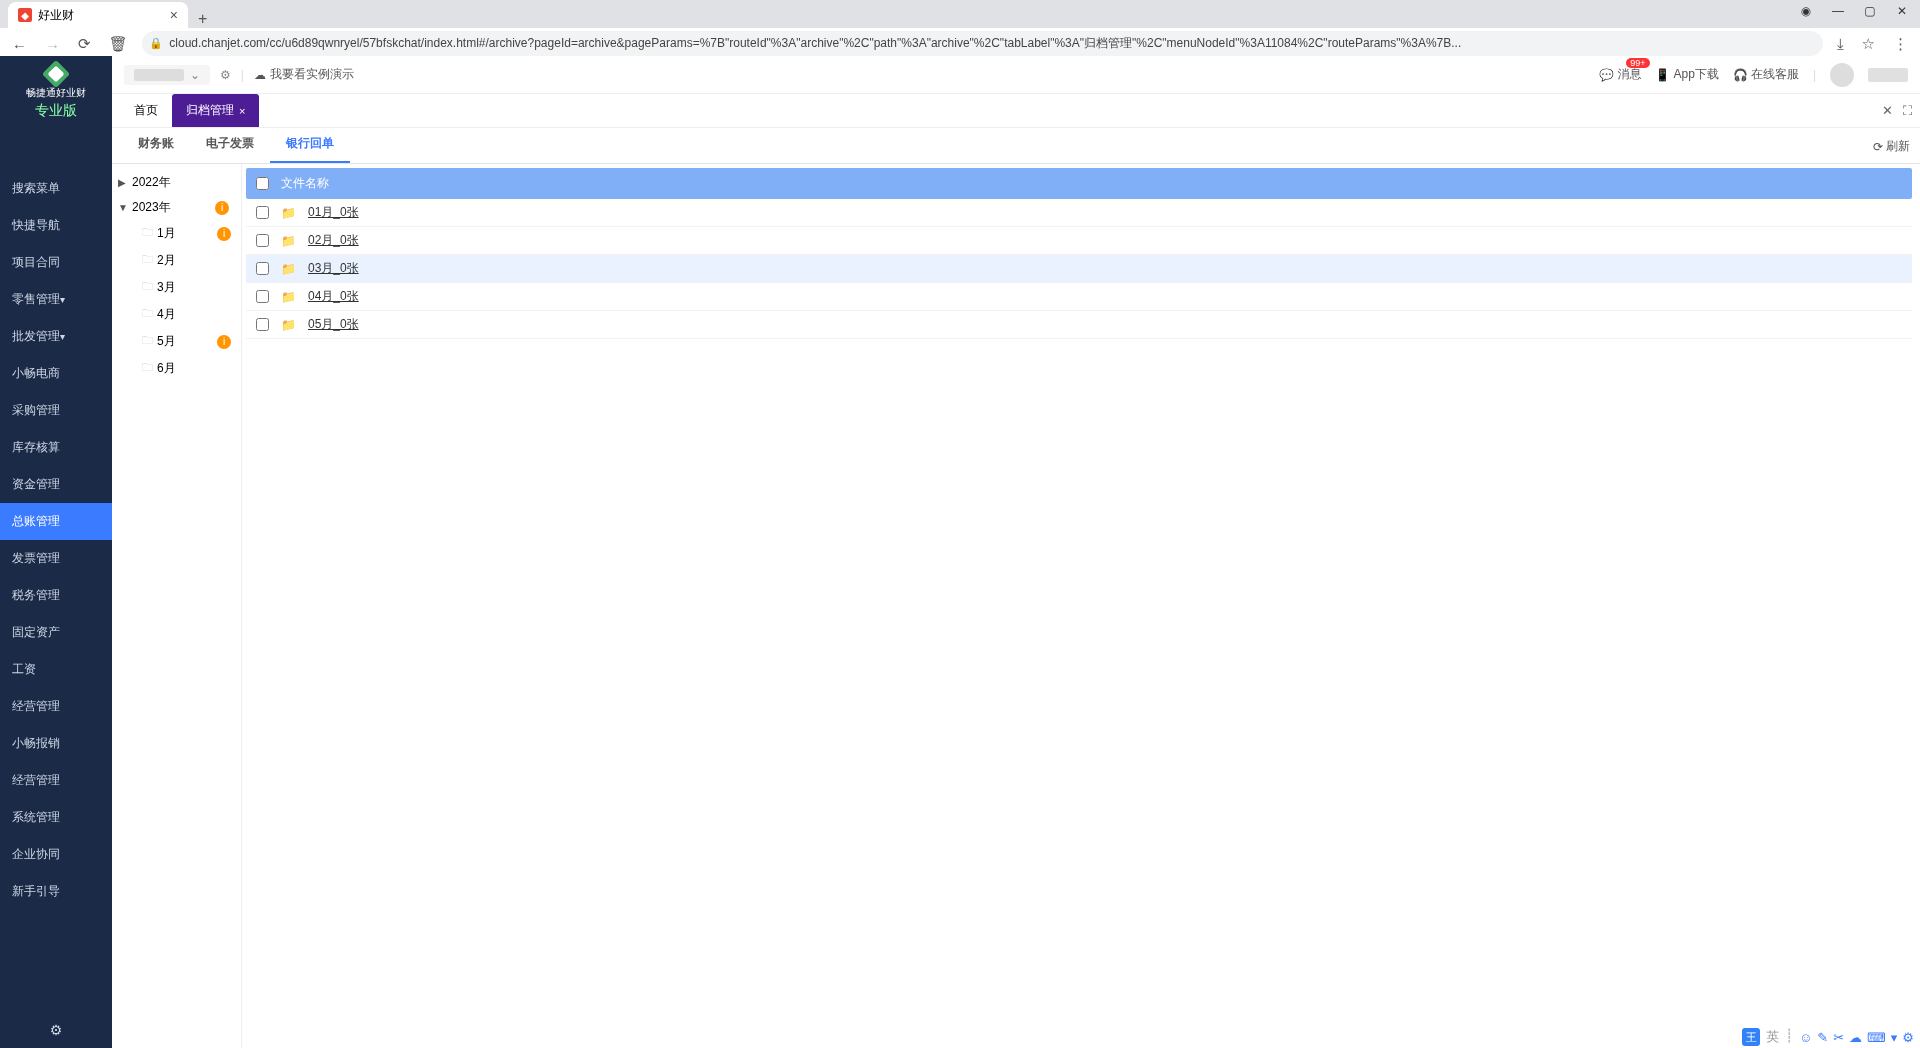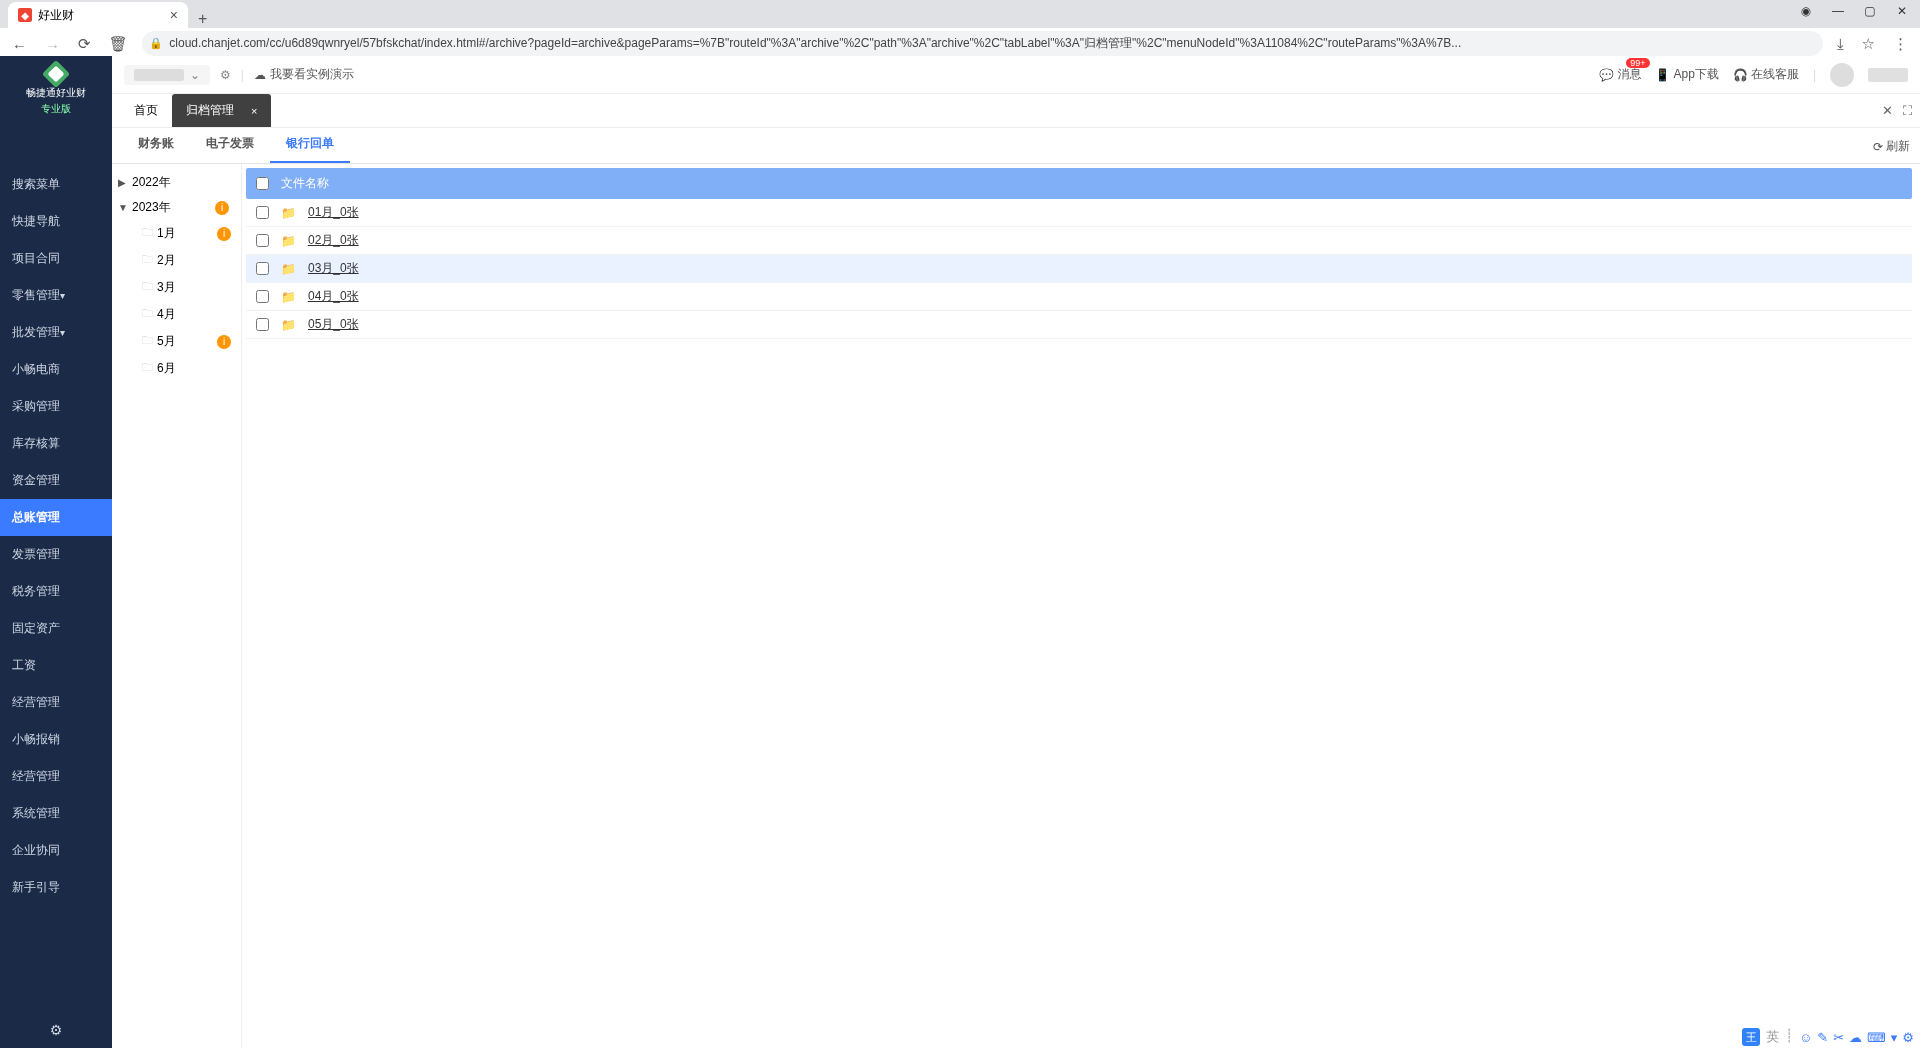"专业版" .logo-sub { font-size: 10px -> 14px }
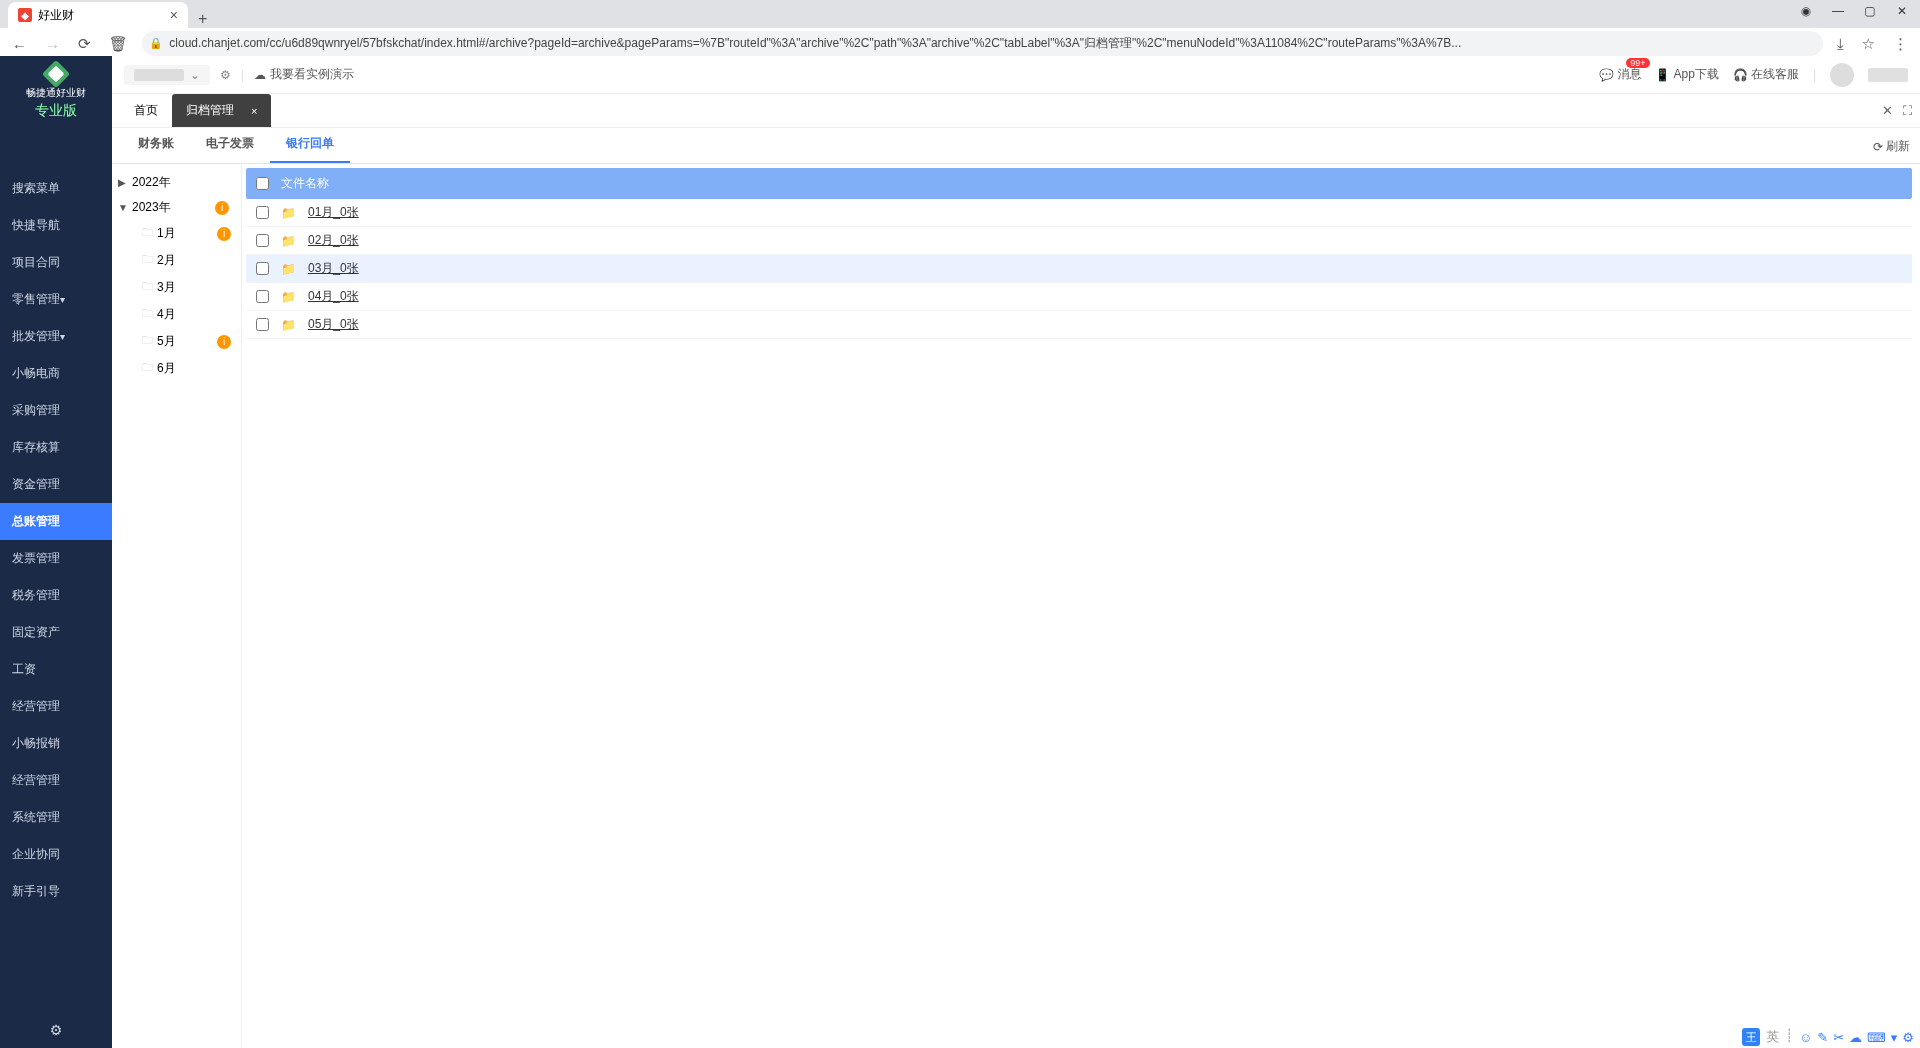"归档管理" .ptab.active { background: #404040 -> #4c1d95; gap: 17px -> 5px }
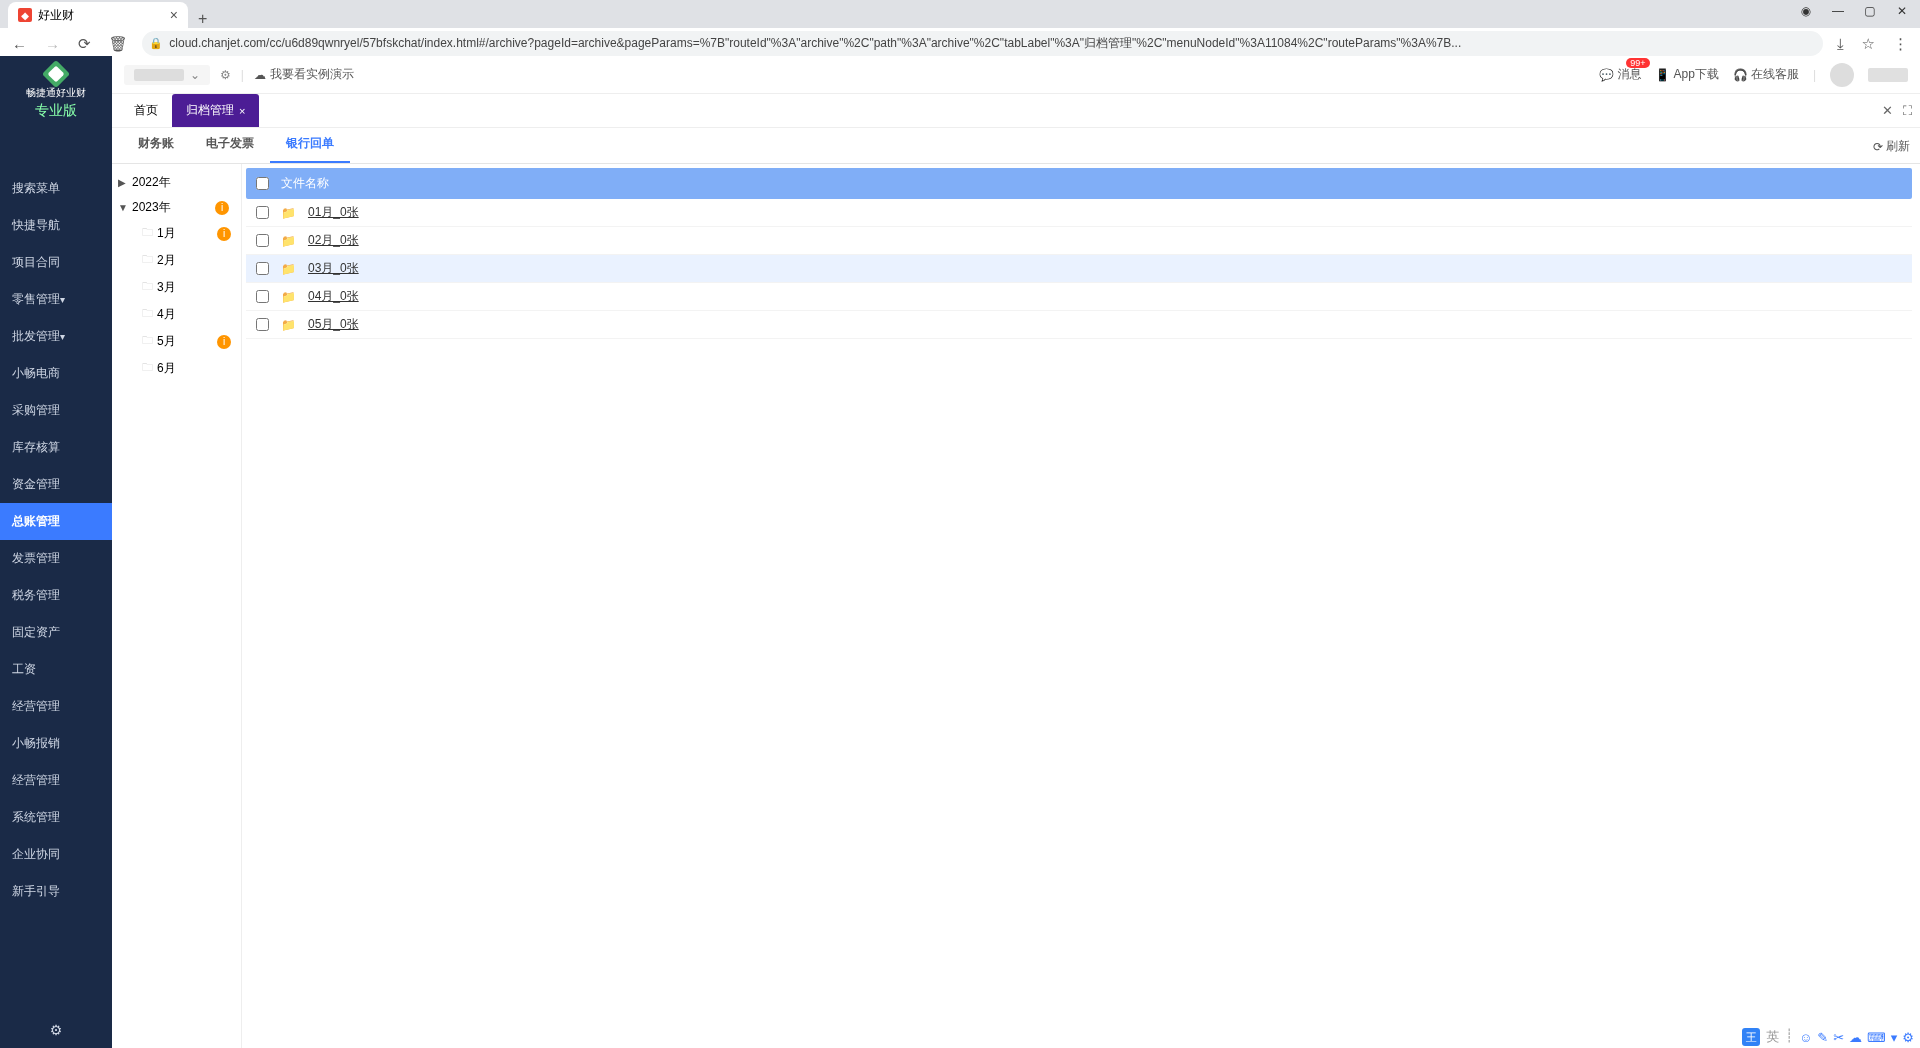"总账管理" .menu-item.active { font-weight: bold -> none }
